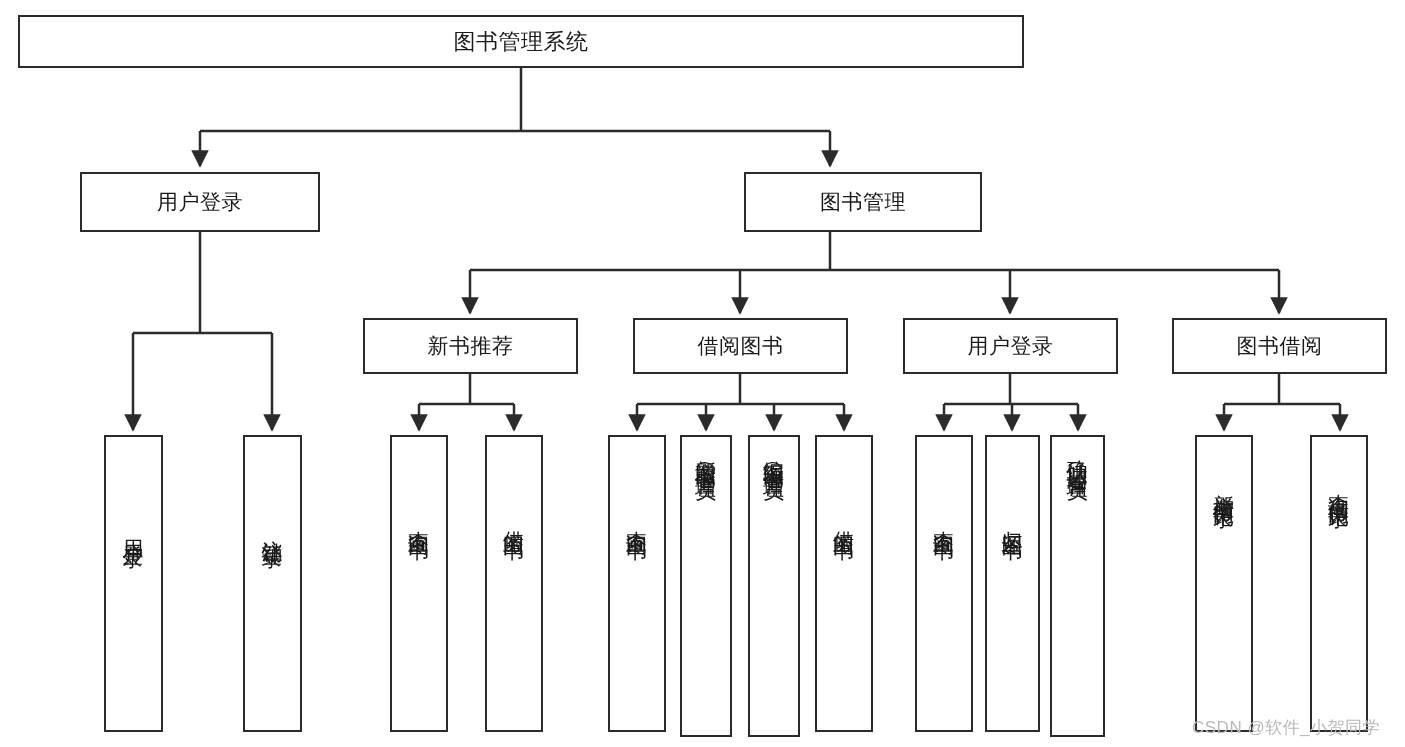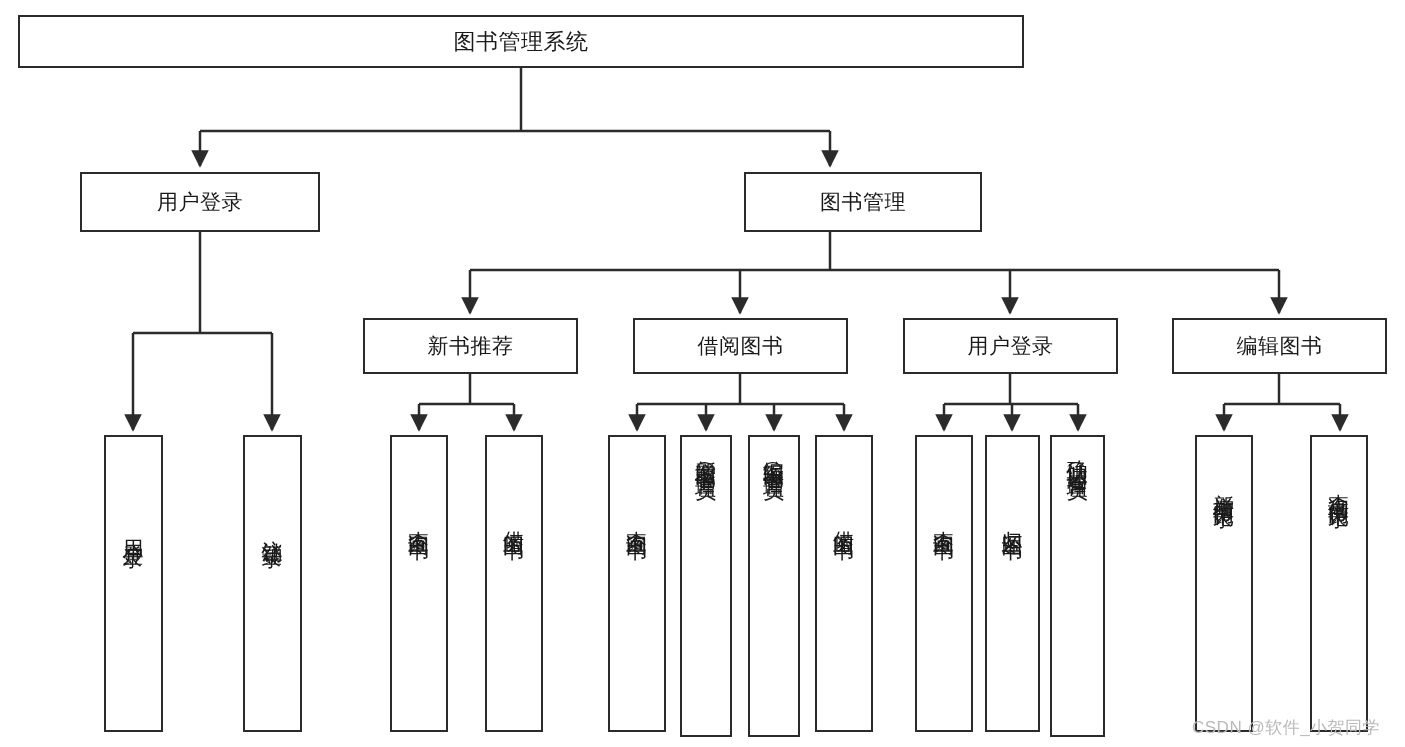"编辑图书" span.label { text: 编辑图书 -> 图书借阅 }
